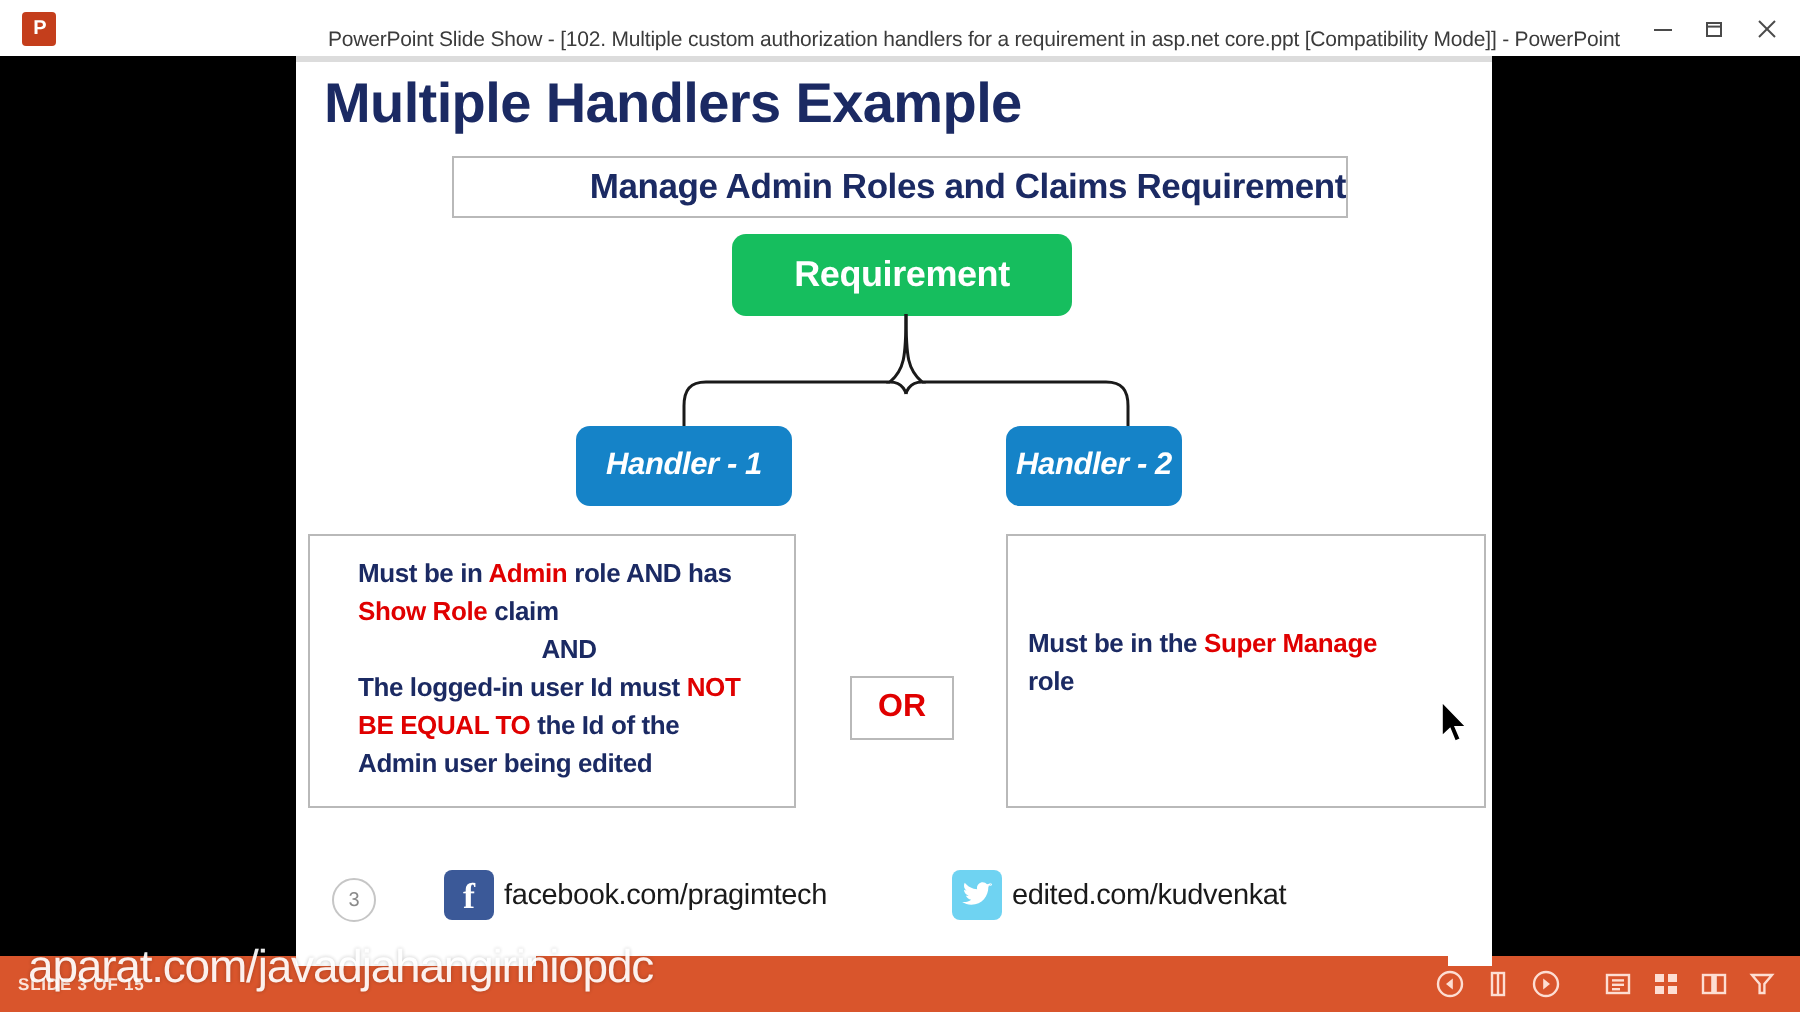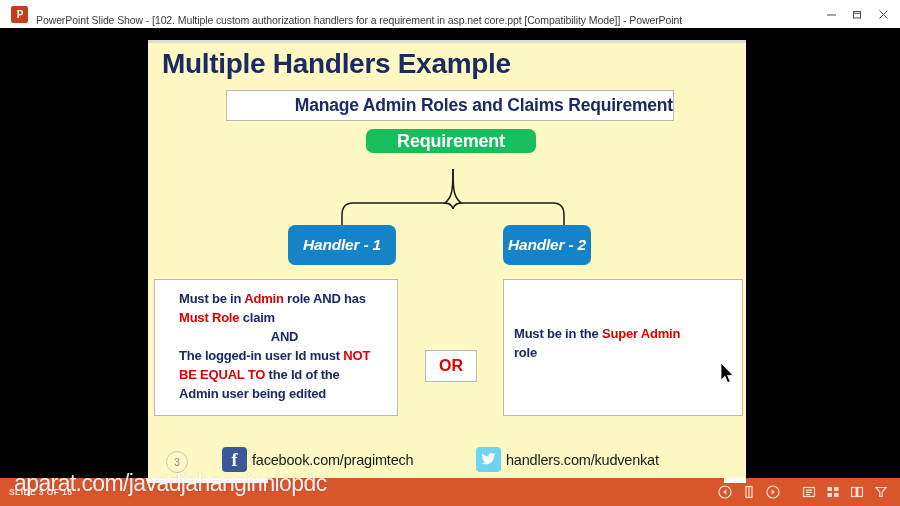"PowerPoint Slide Show - [102." .title-text { text-align: left -> right }
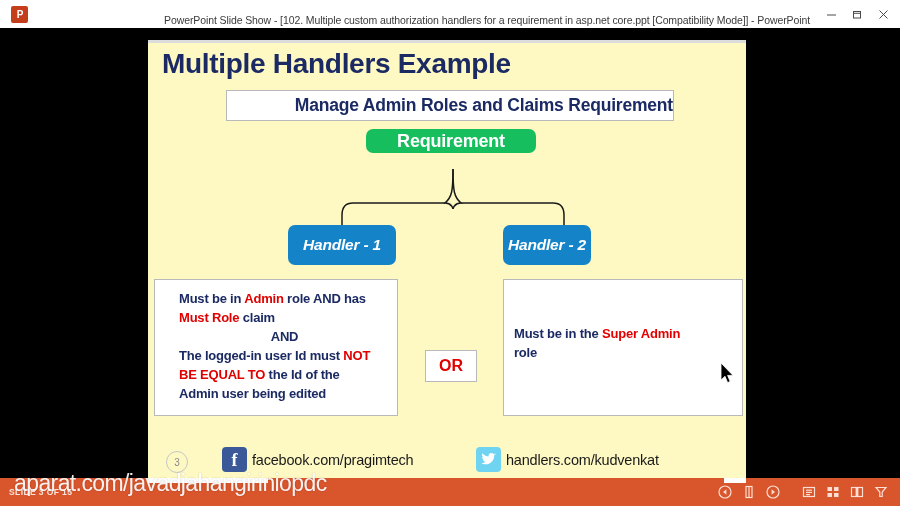"Multiple Handlers Example" .slide { background: #fef9c3 -> #ffffff; top: 12px -> 0px }
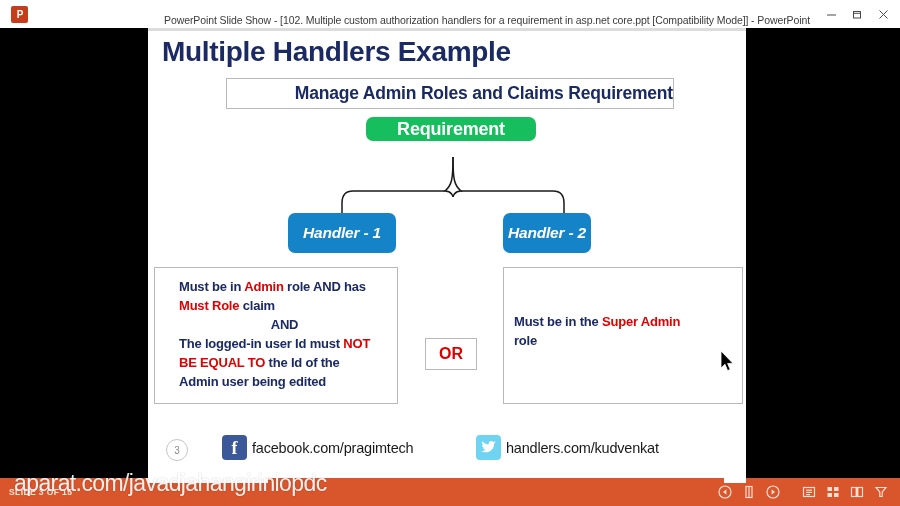"Requirement" .req-box { height: 24px -> 41px }
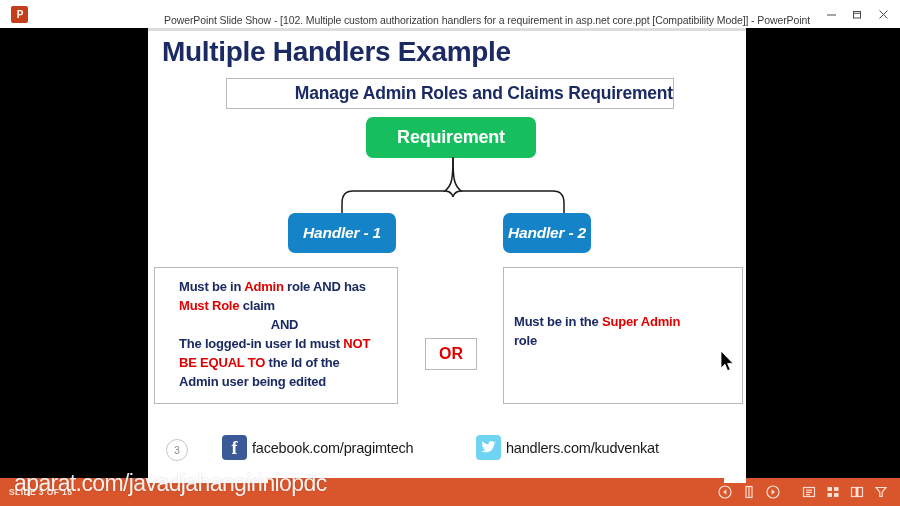"Must Role" span.hl { text: Must -> Show }
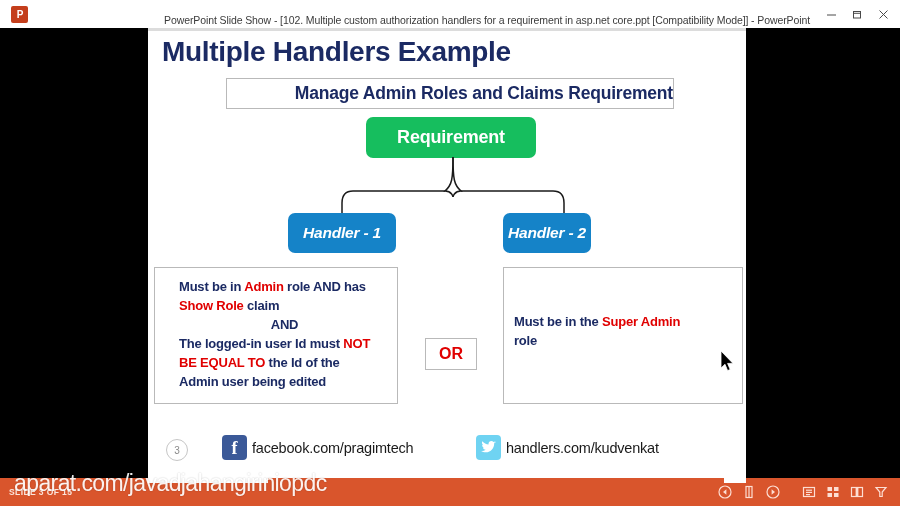"Super Admin" span.hl { text: Admin -> Manage }
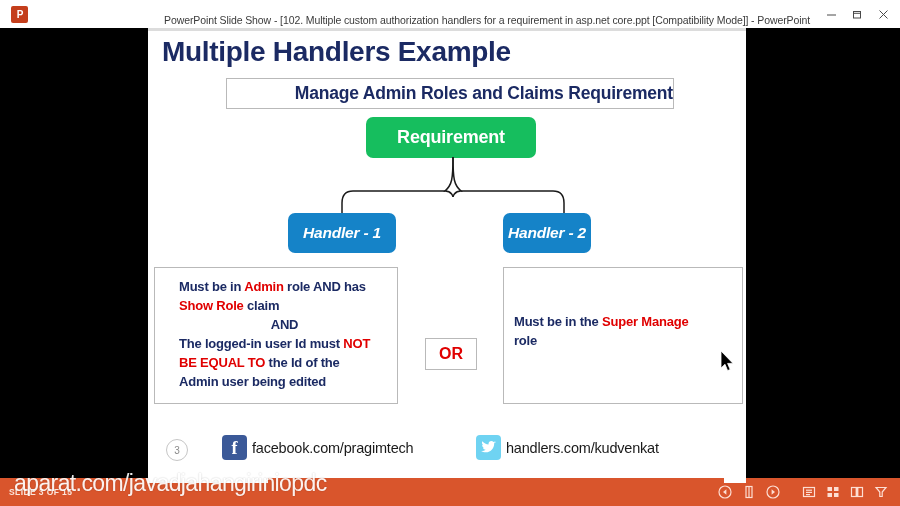"handlers.com/kudvenkat" span.social-label { text: handlers.com/kudvenkat -> edited.com/kudvenkat }
